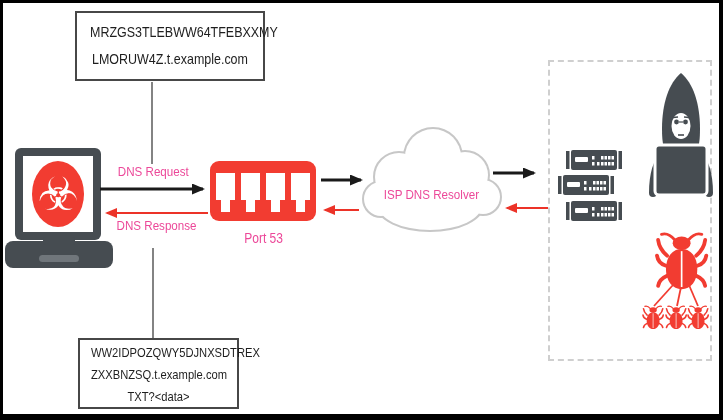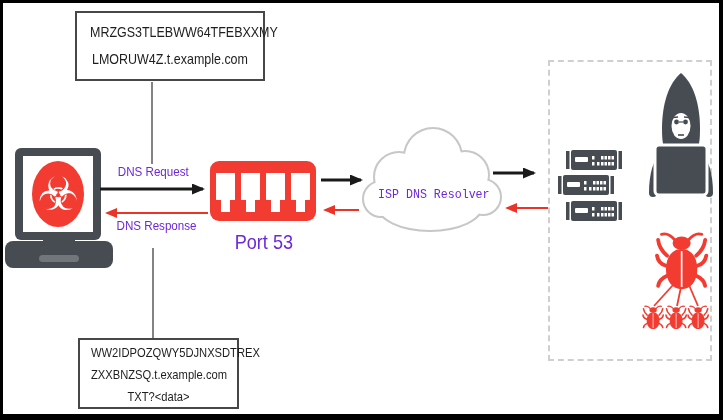"DNS Request" .label { color: #6d28d9 -> #ec4899 }
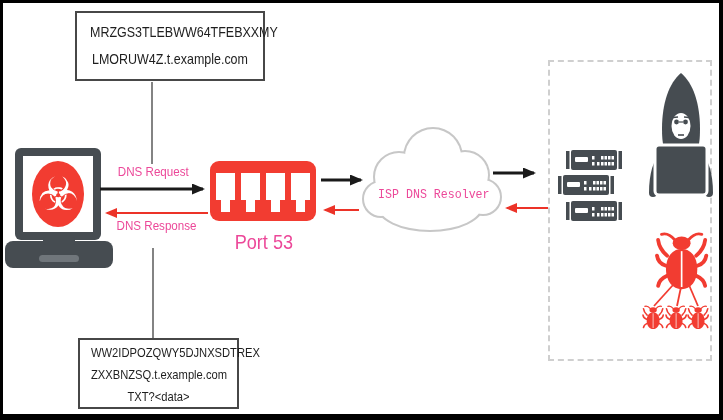"ISP DNS Resolver" #lbl-resolver { font-family: Liberation Mono, monospace -> none }
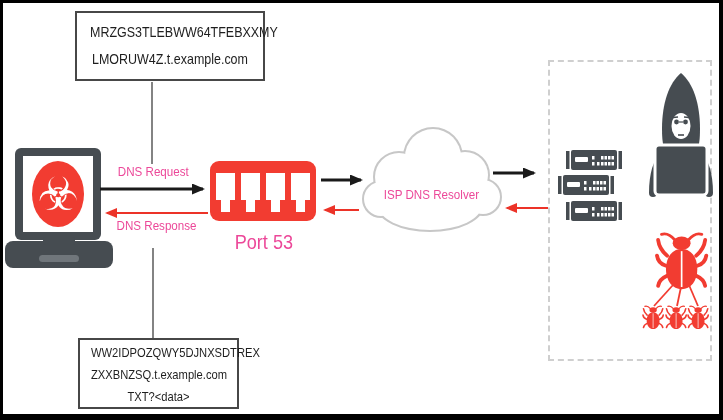"Port 53" #lbl-port { font-size: 21px -> 14px }
